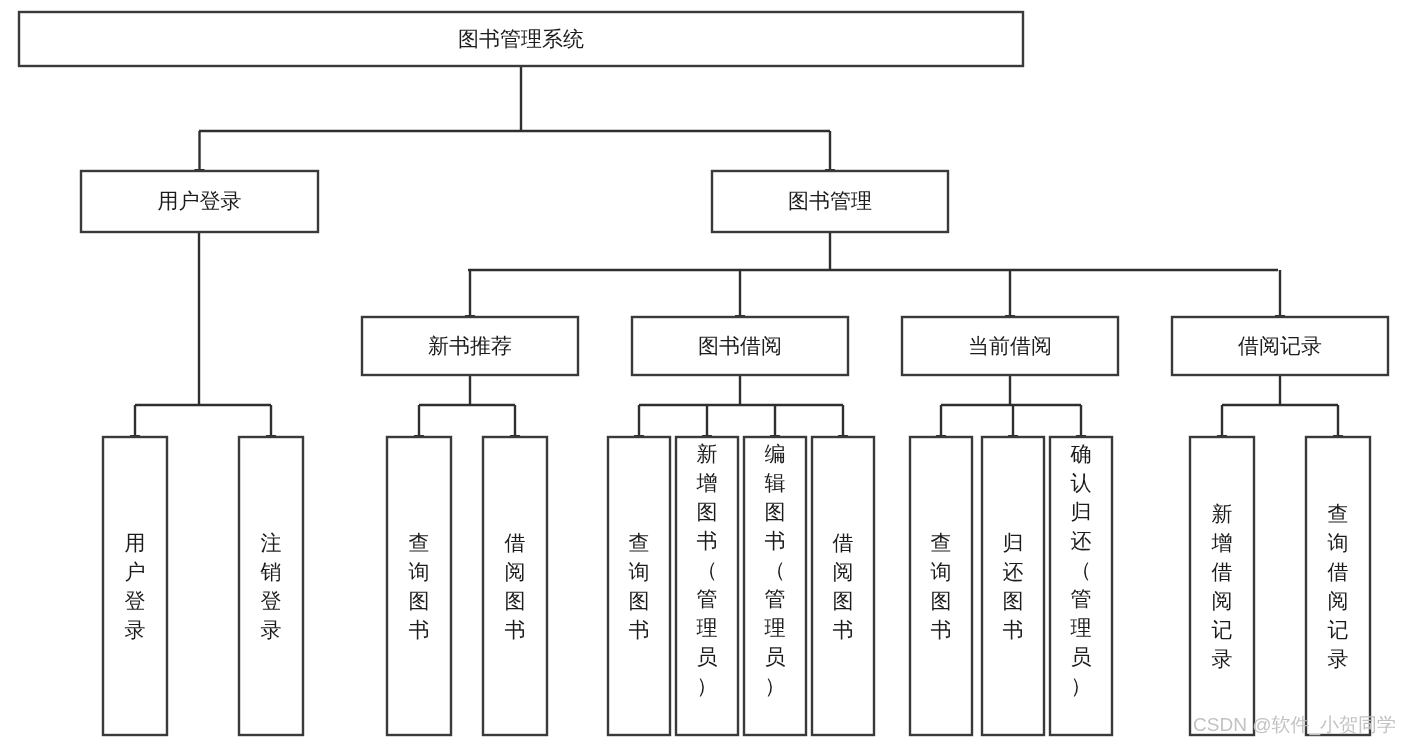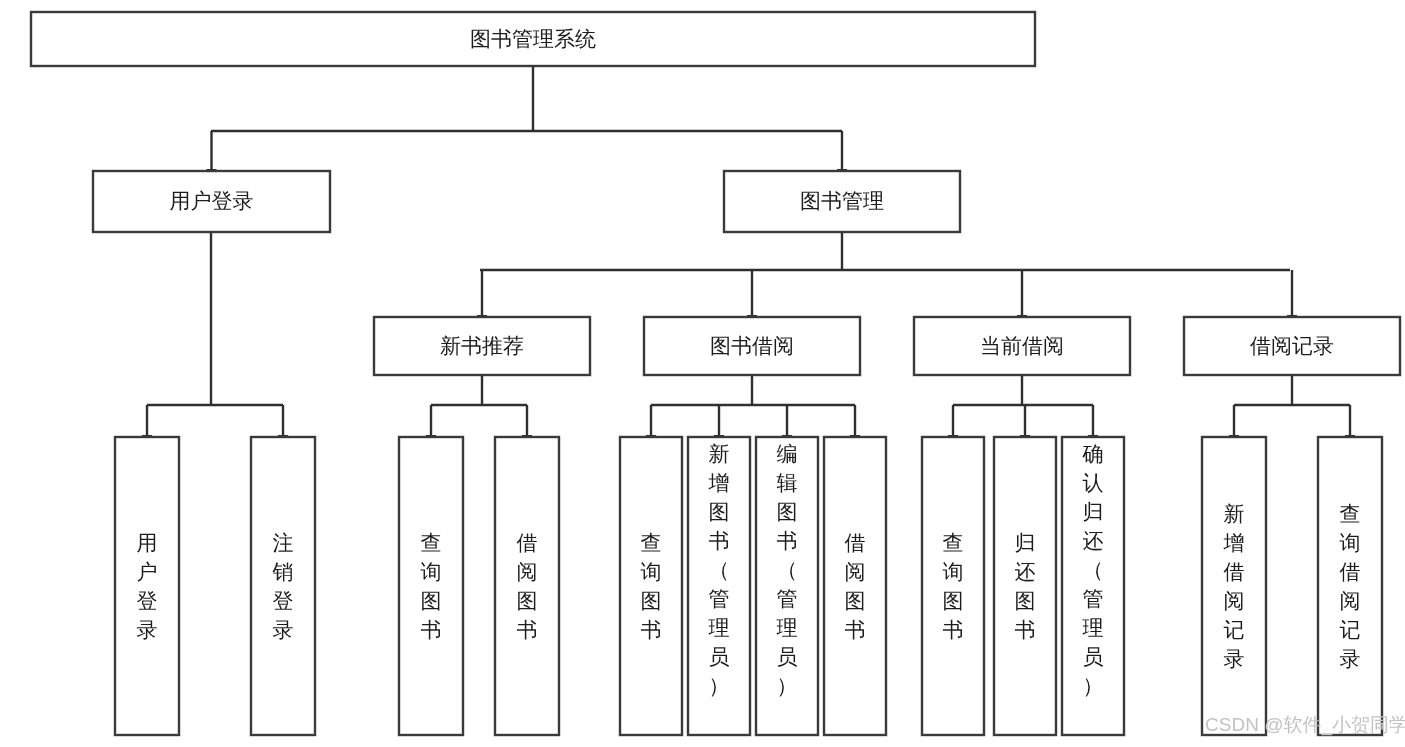"图书管理系统" #diagram-root { left: 12px -> 0 }
